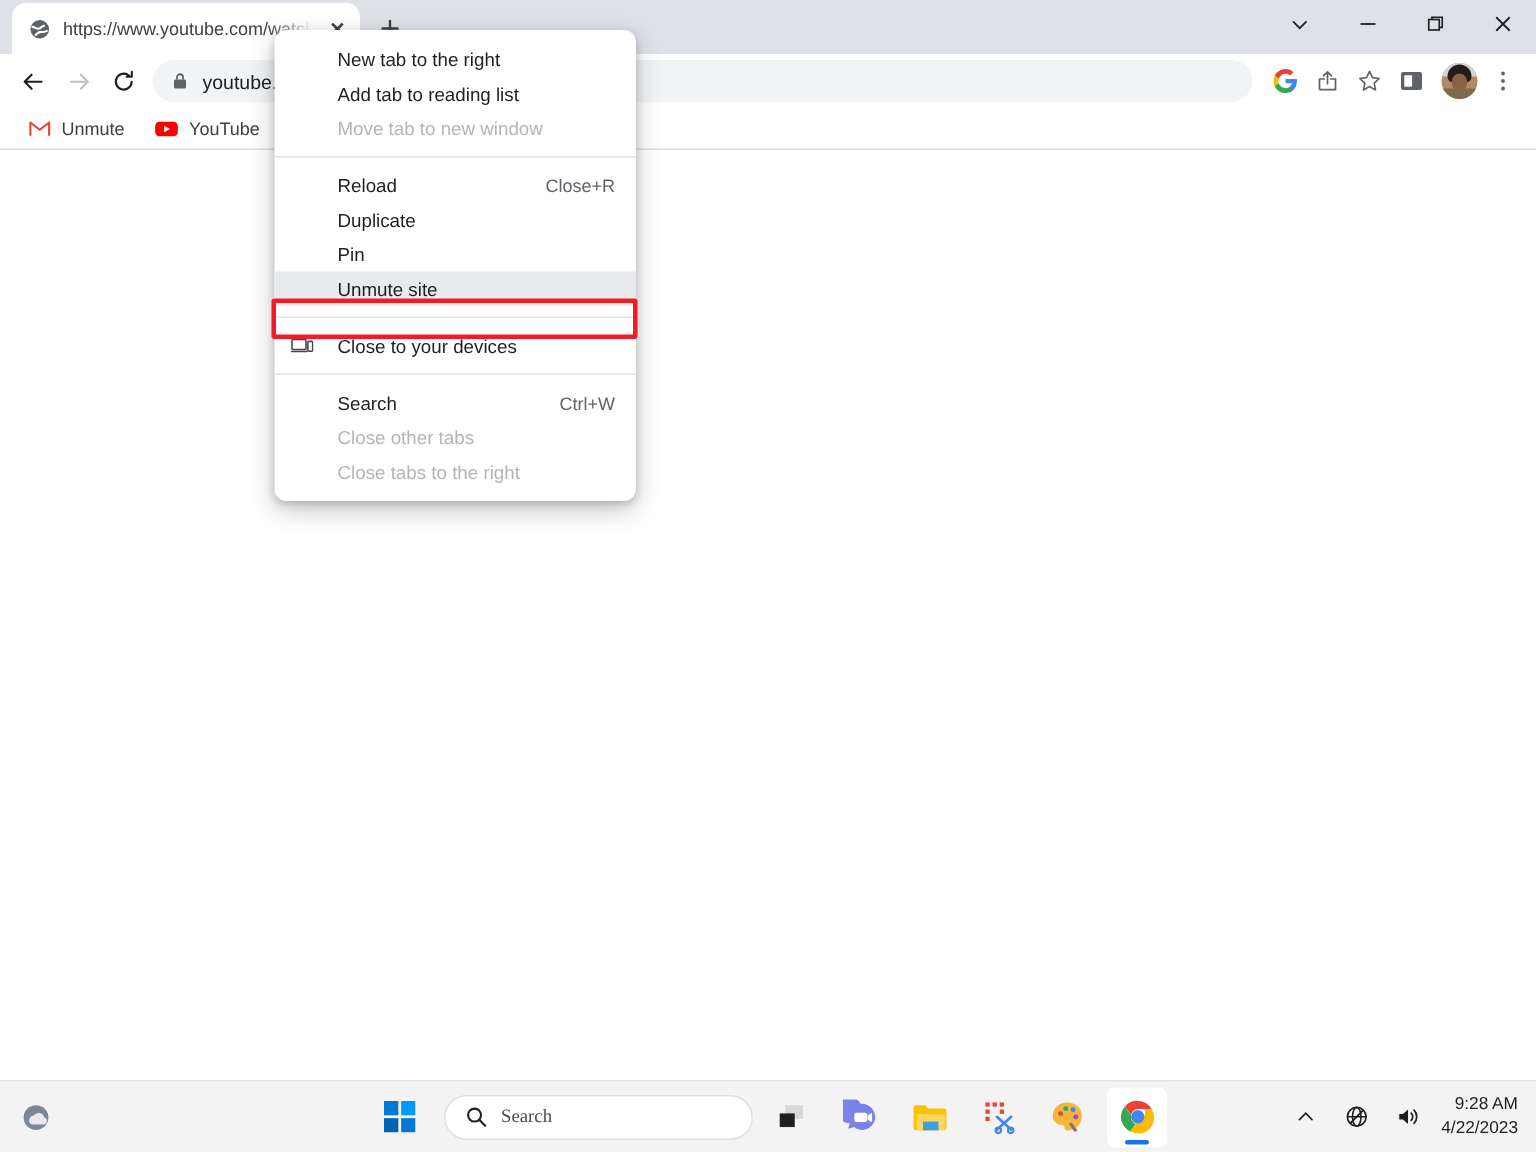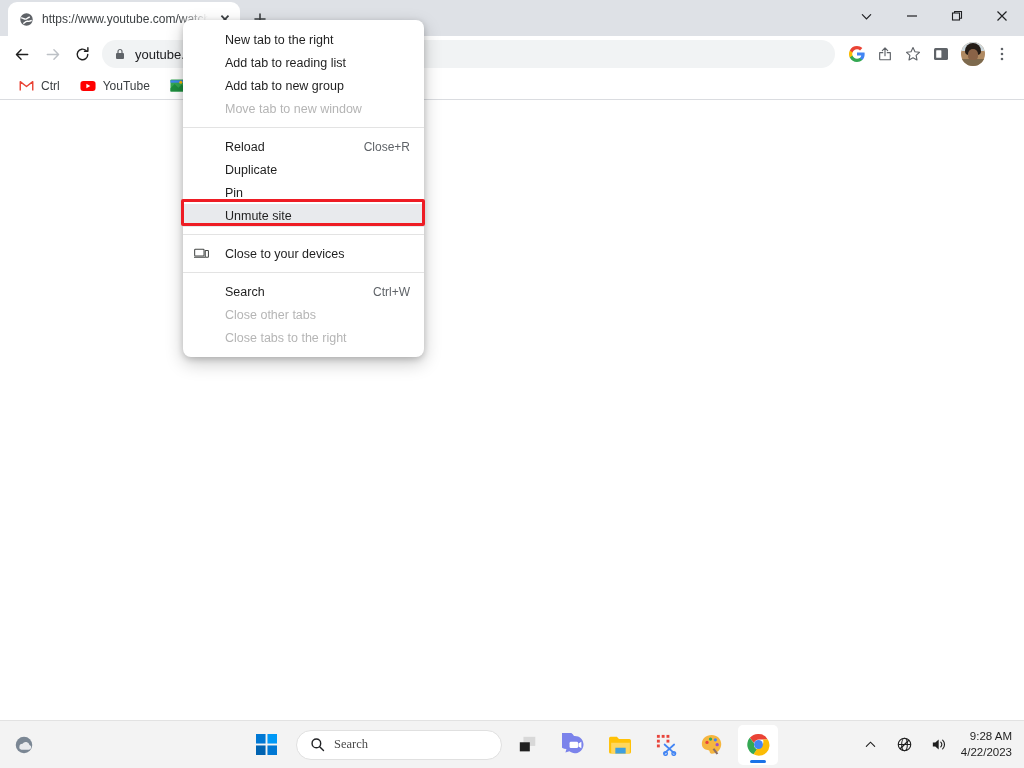"Ctrl" span { text: Ctrl -> Unmute }
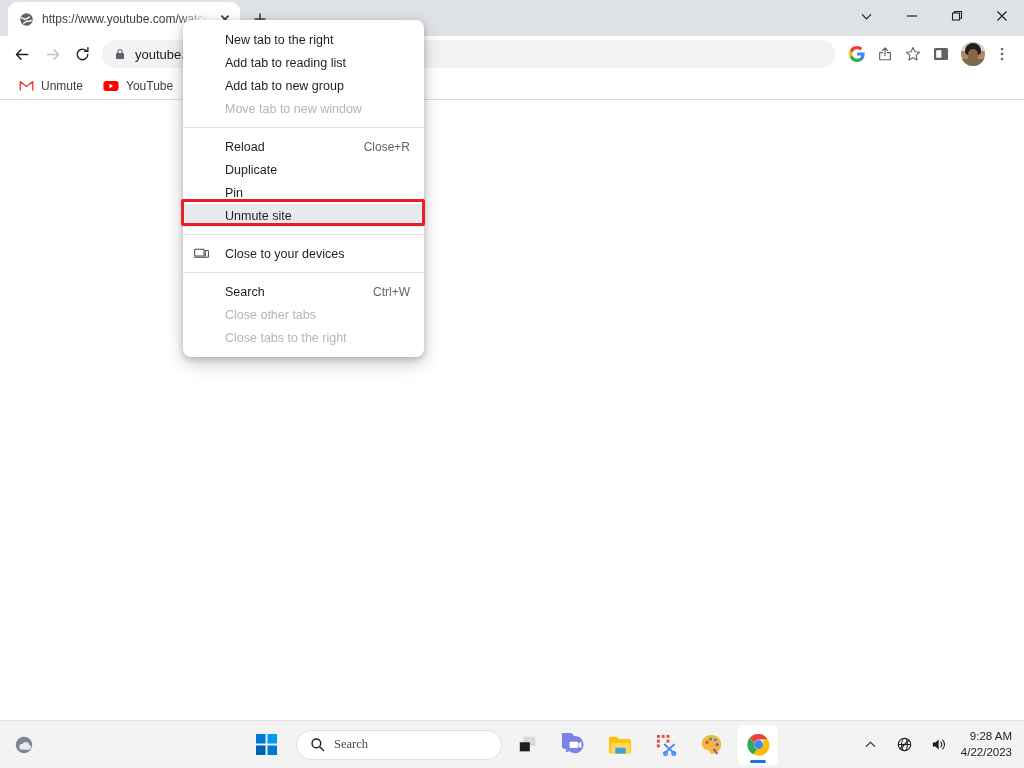"Add tab to new group" div.mi { html: <div> <span>Add tab to new group</span> </div> -> none }
